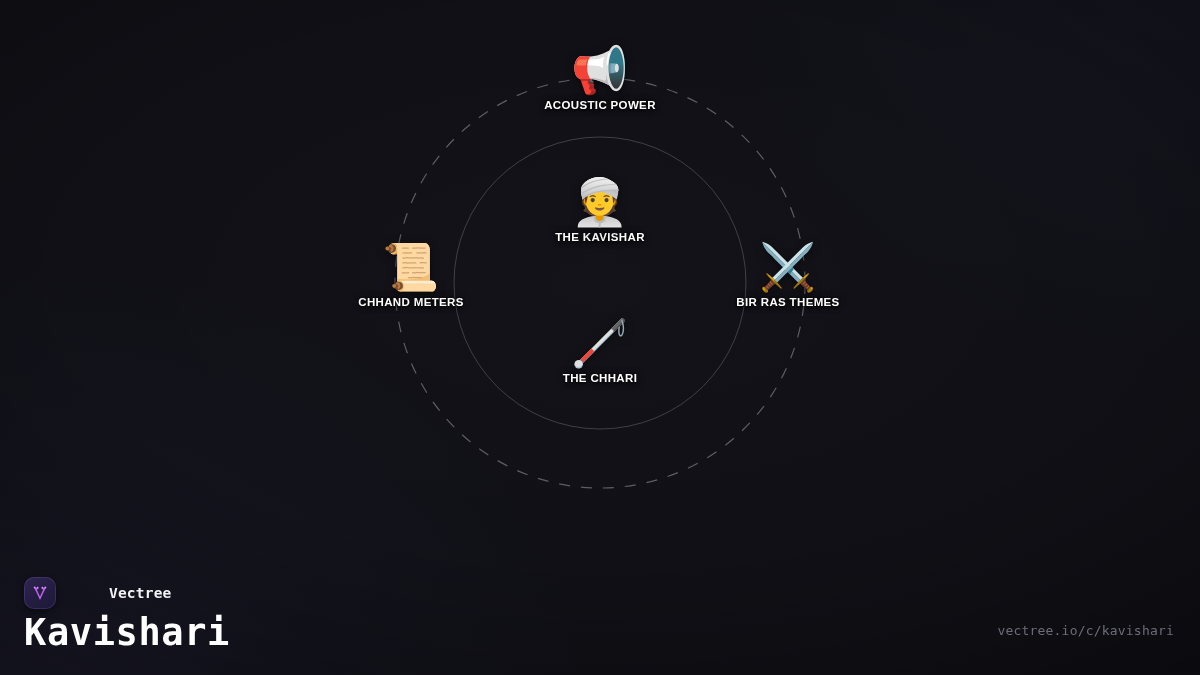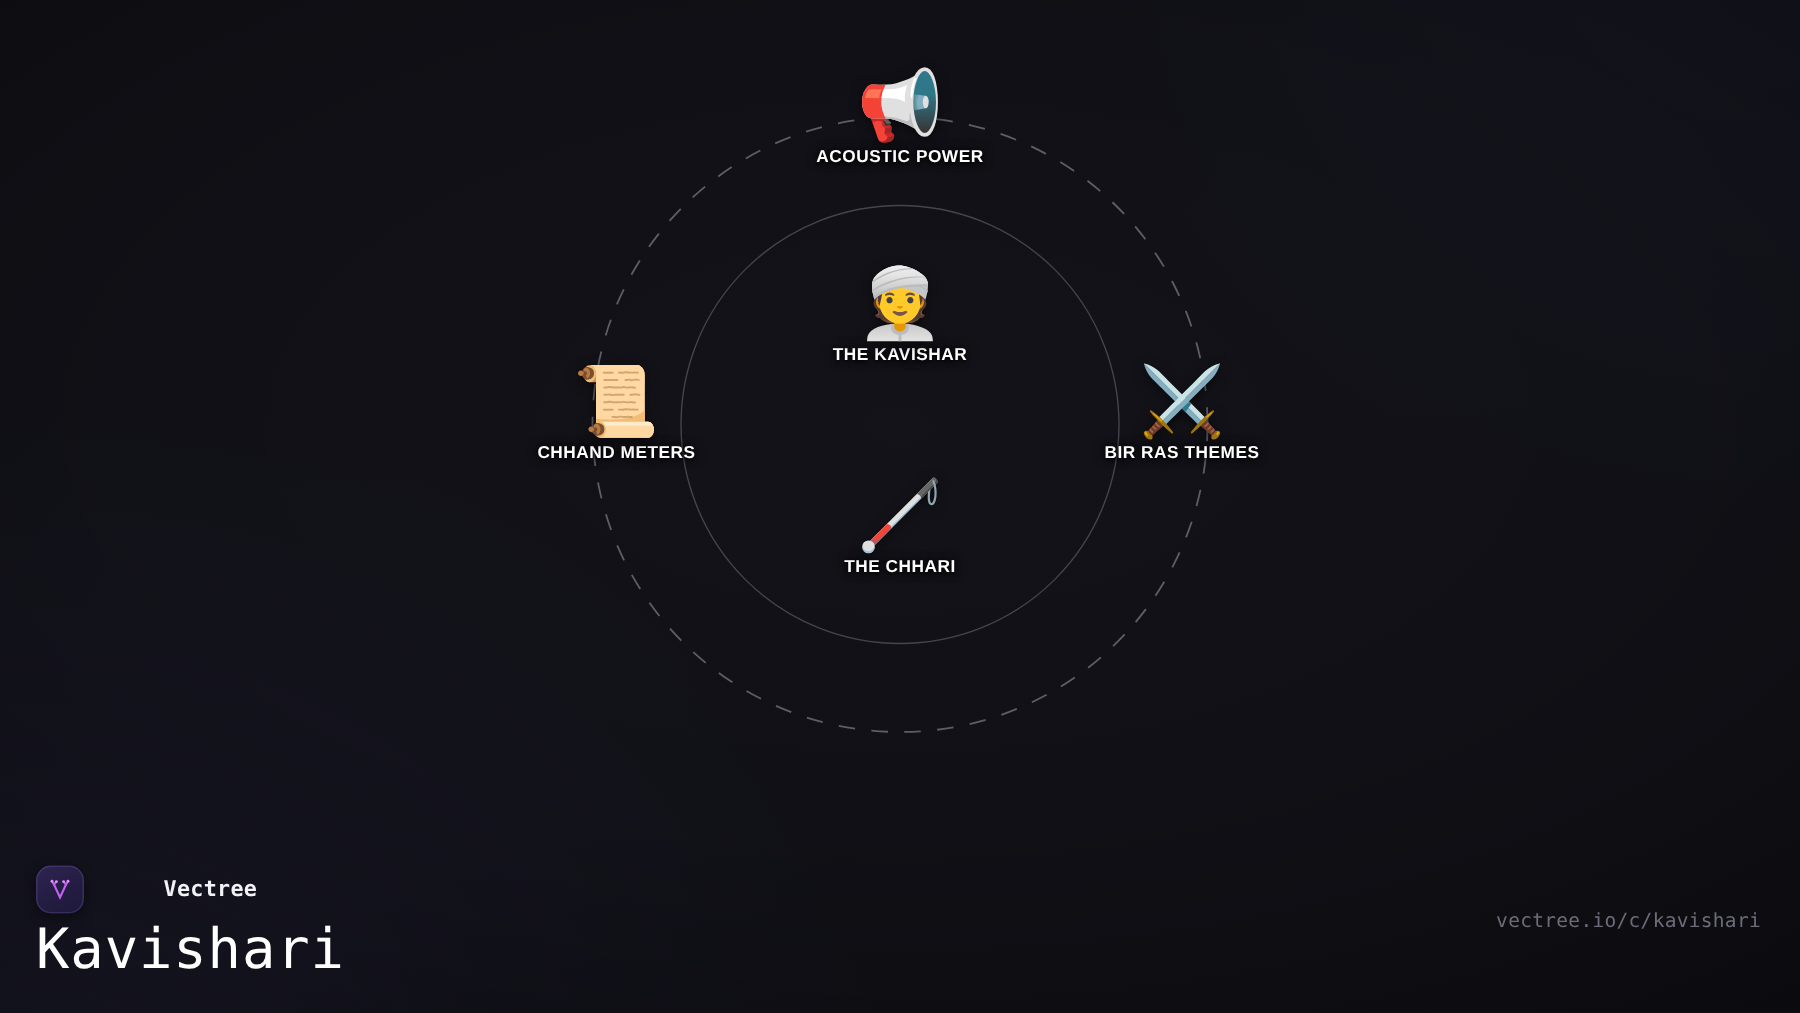"Kavishari" #page-title { font-weight: normal -> bold }
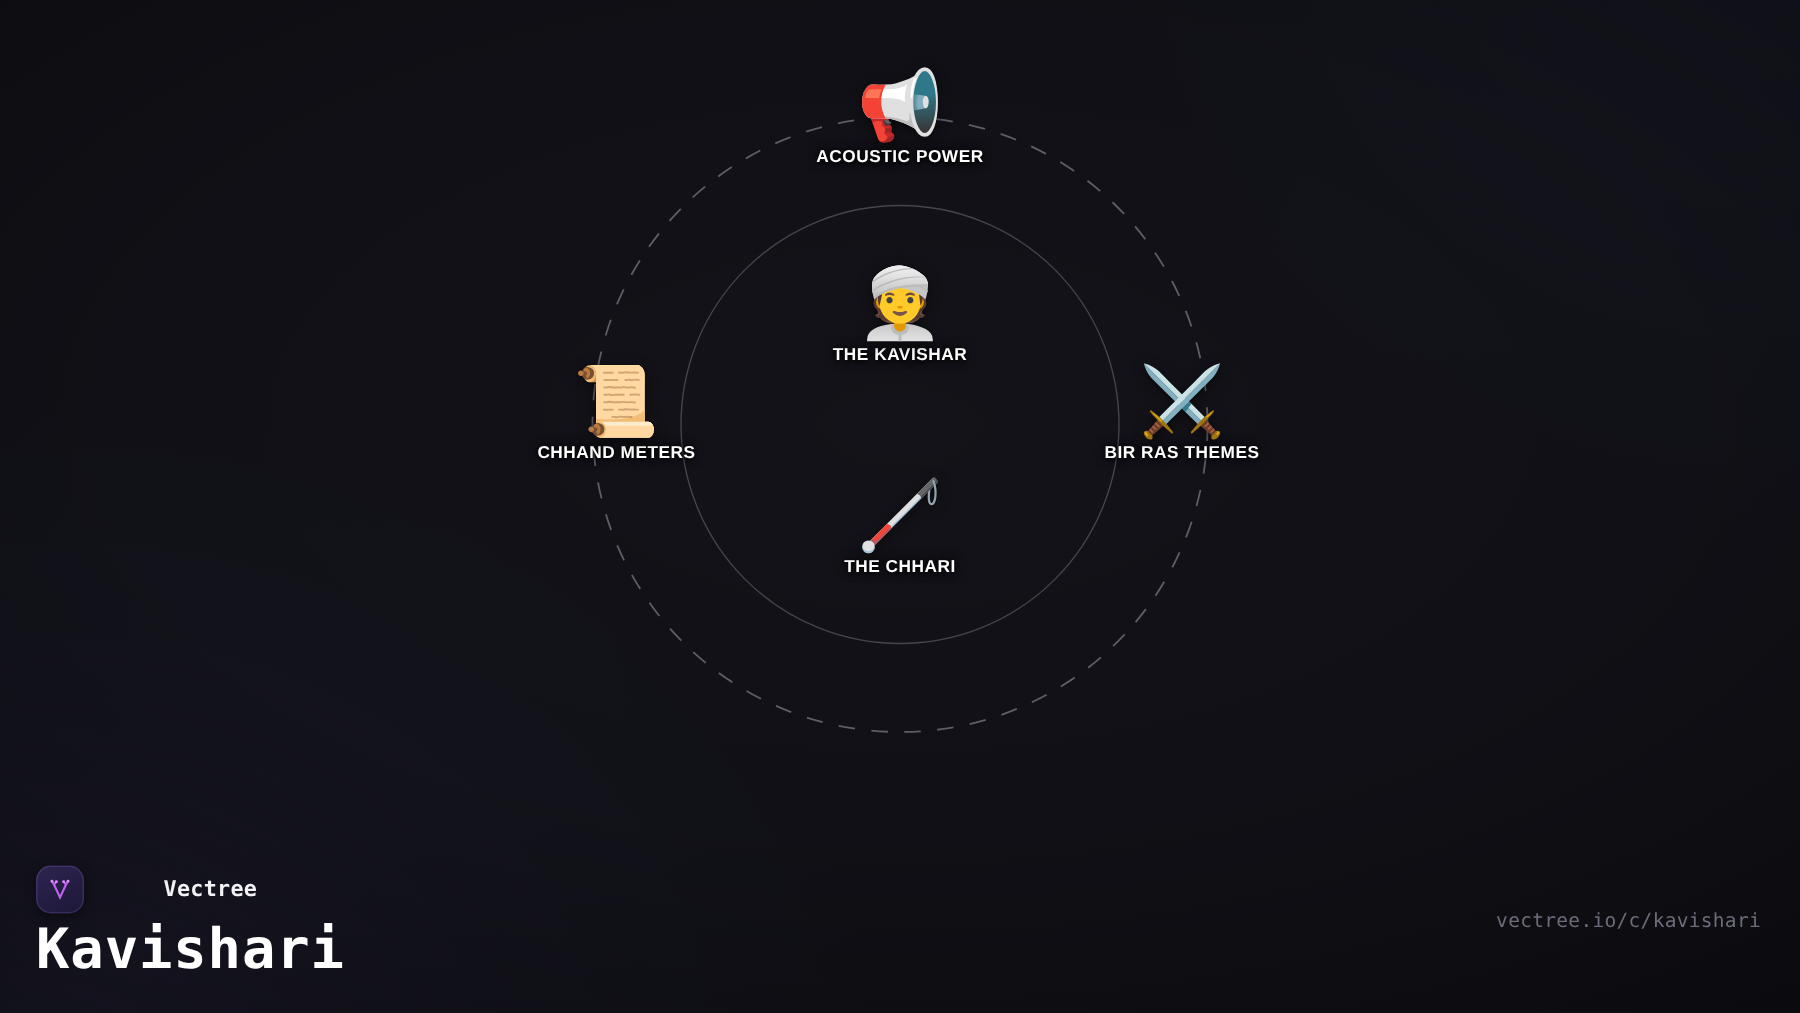"vectree.io/c/kavishari" #footer-url { top: 607px -> 623px }
